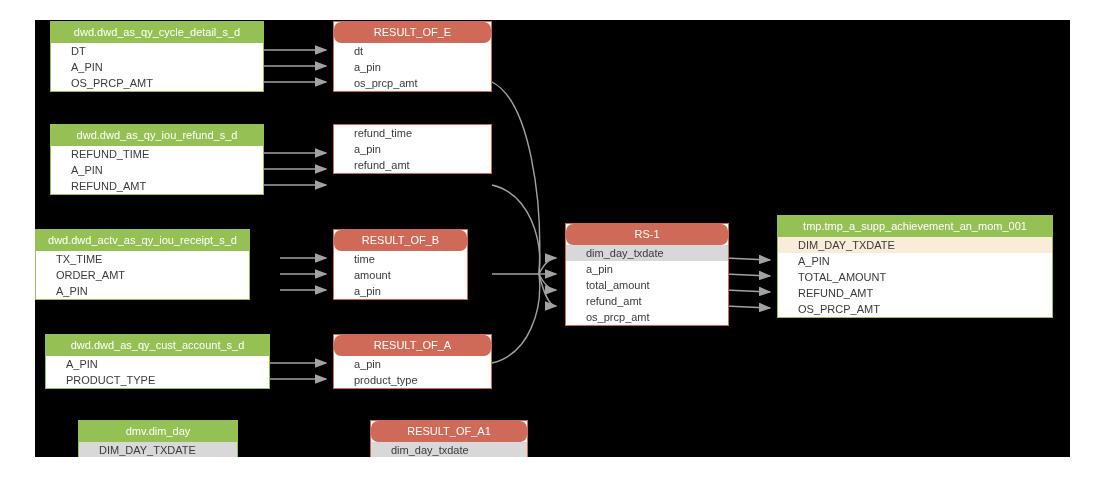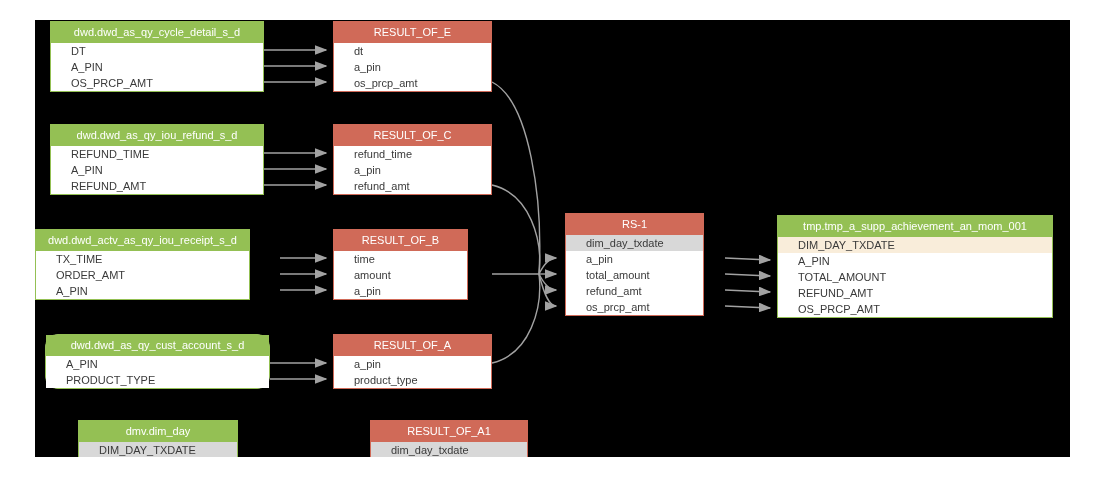"RESULT_OF_E" .table.result .hdr { border-radius: none -> 7px }
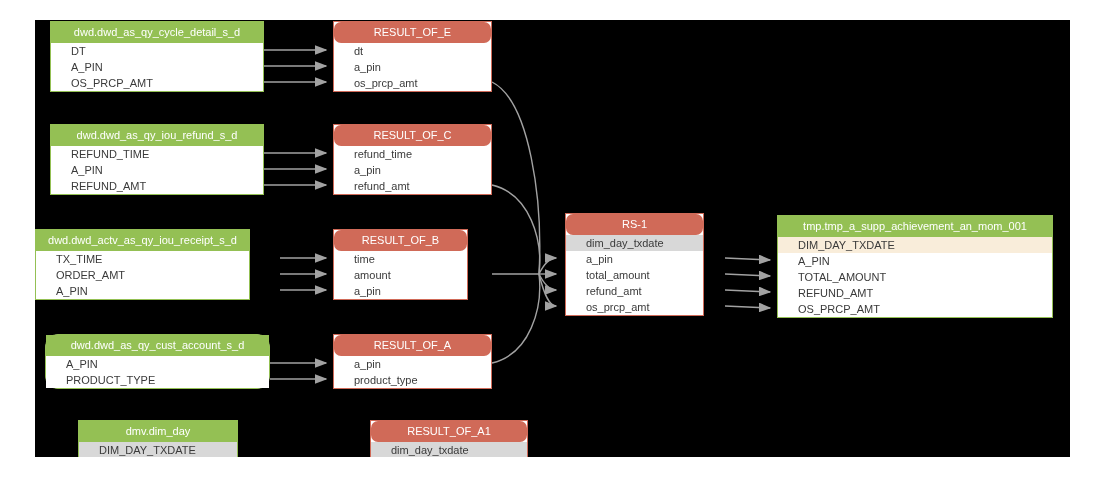"RESULT_OF_C" div.hdr { html: <div>RESULT_OF_C</div> -> none }
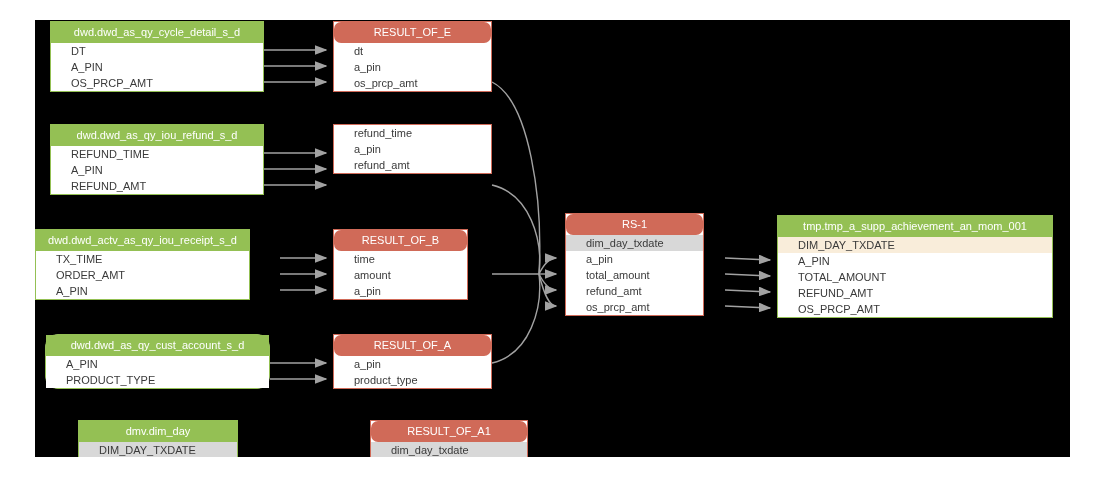"RS-1" div.table { top: 193px -> 203px; width: 139px -> 164px }
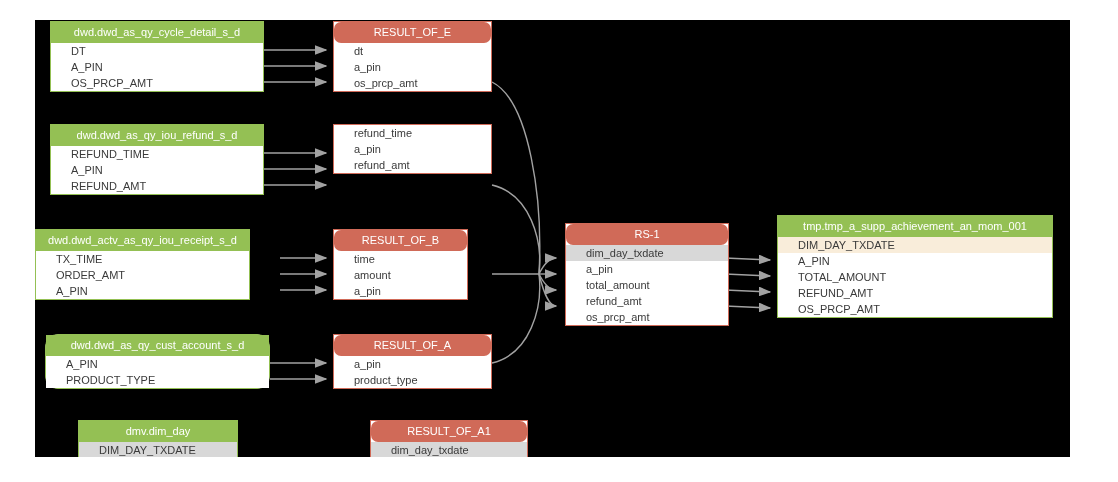"dwd.dwd_as_qy_cust_account_s_d" div.table { border-radius: 13px -> none }
